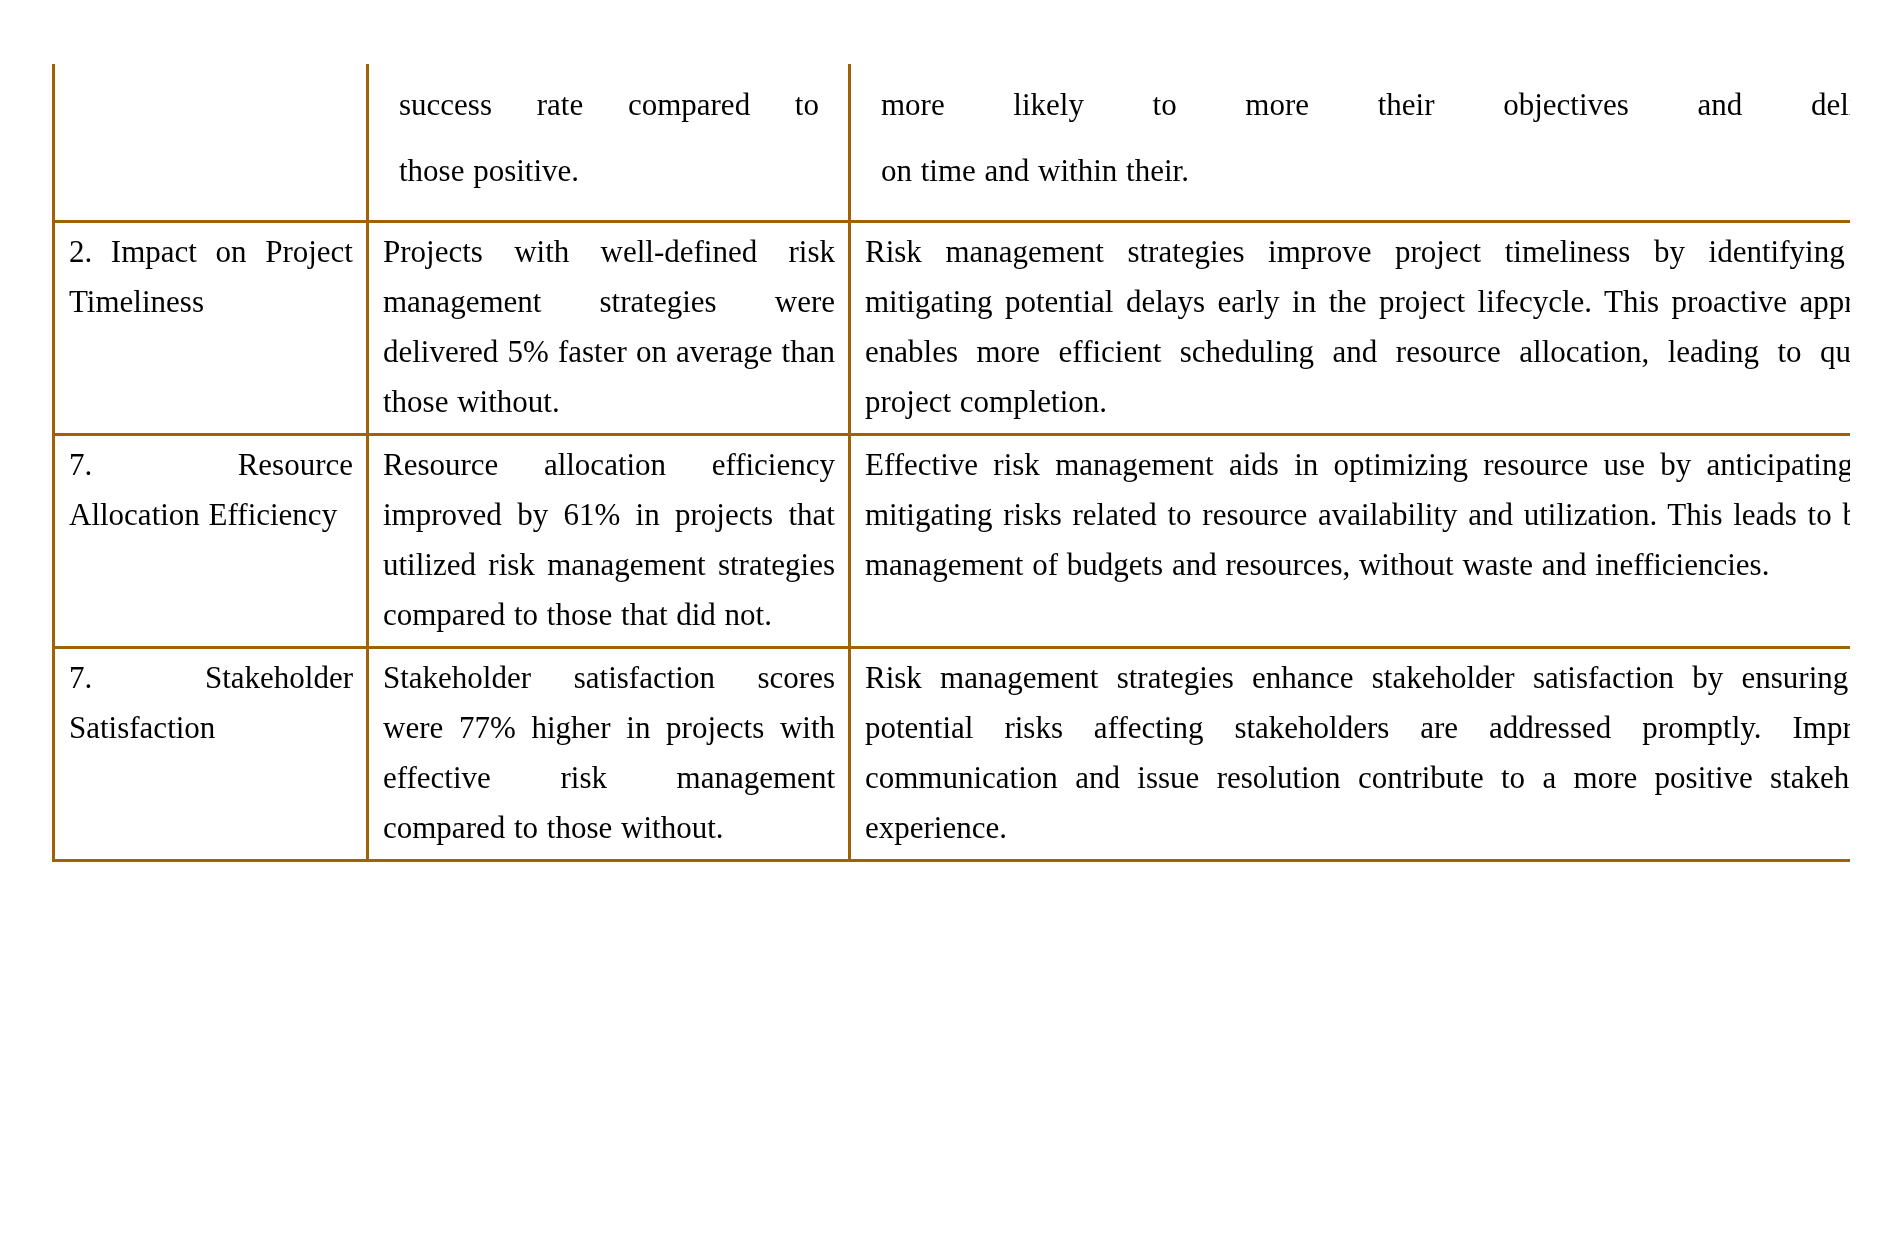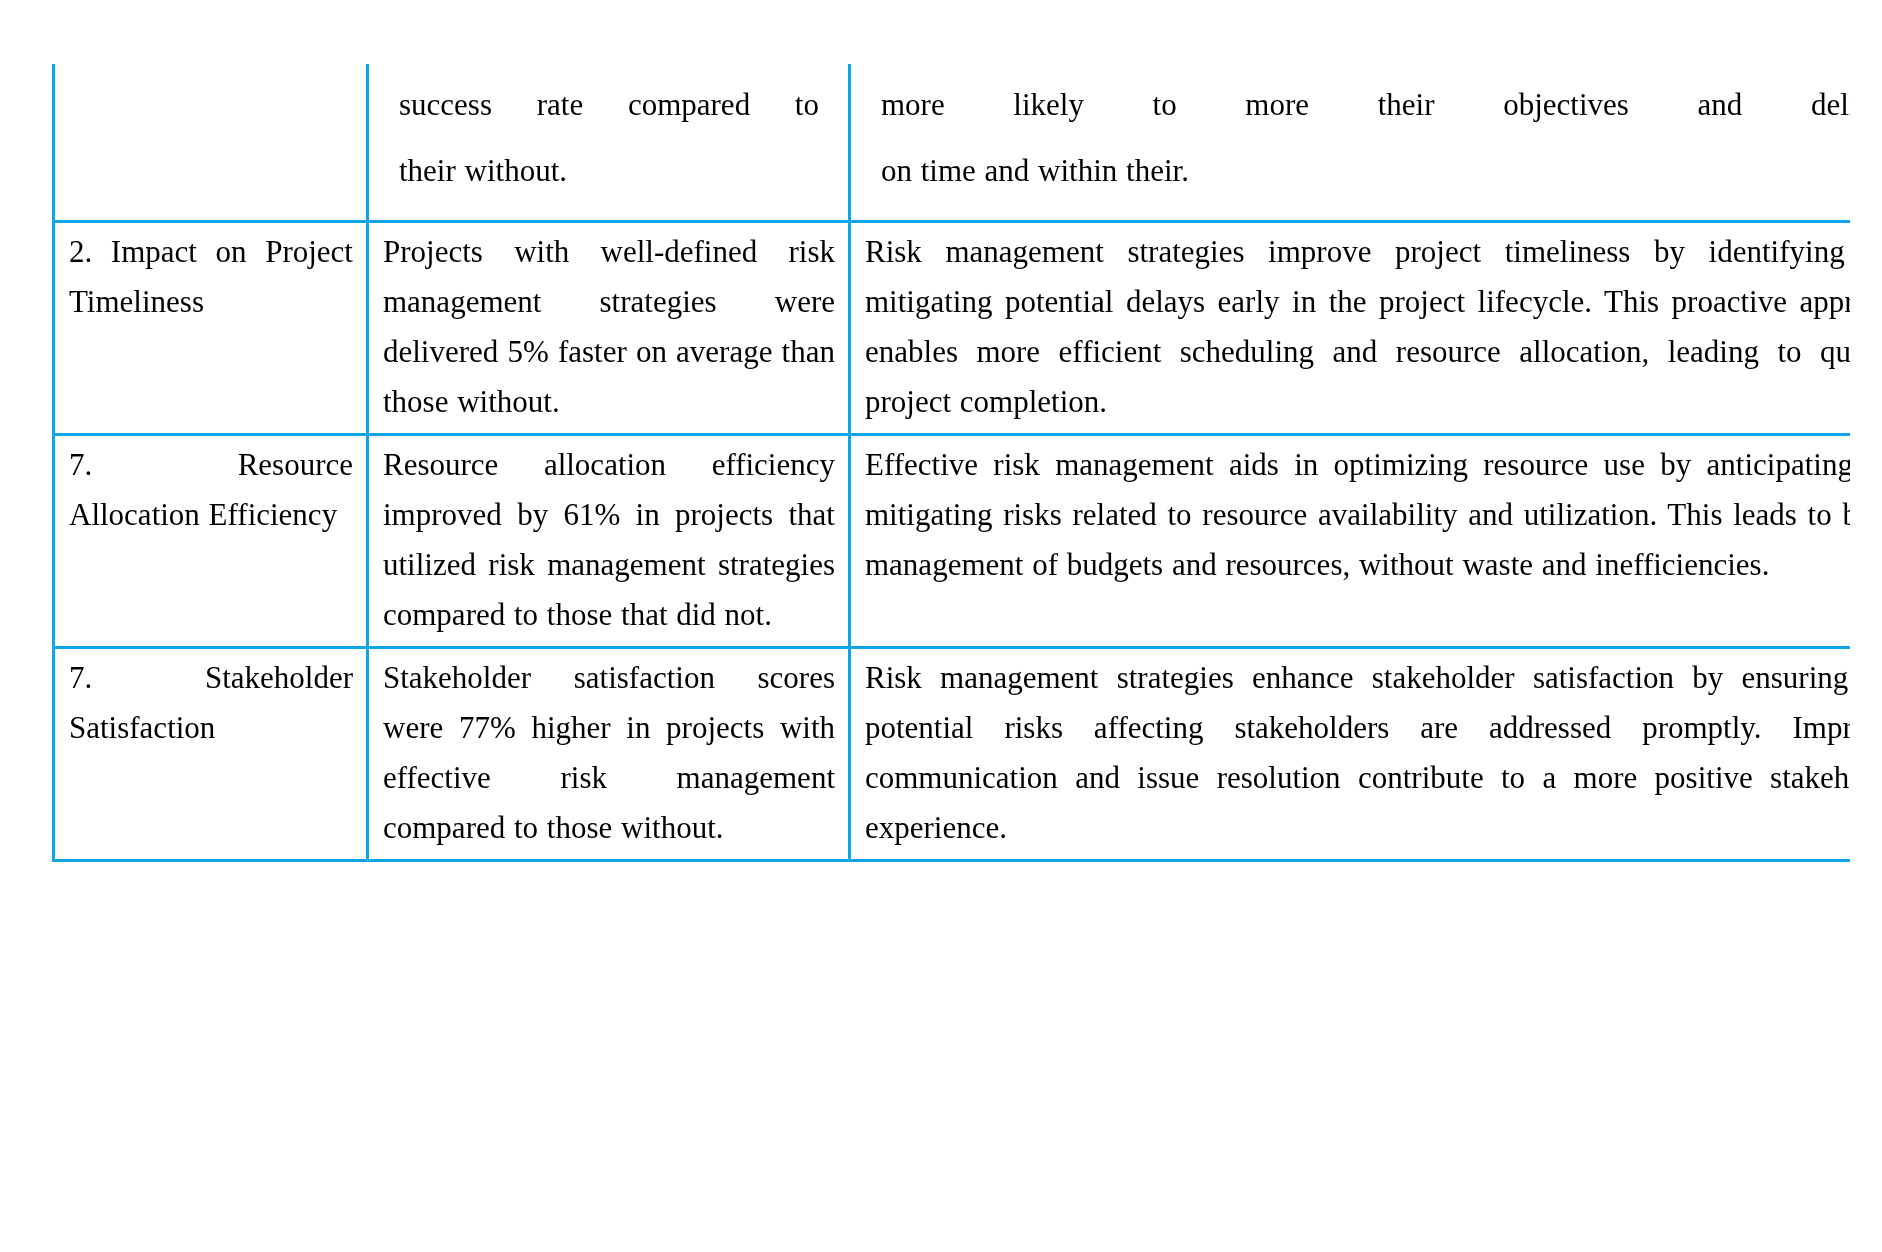"their without." div.lastline { text: their without -> those positive }
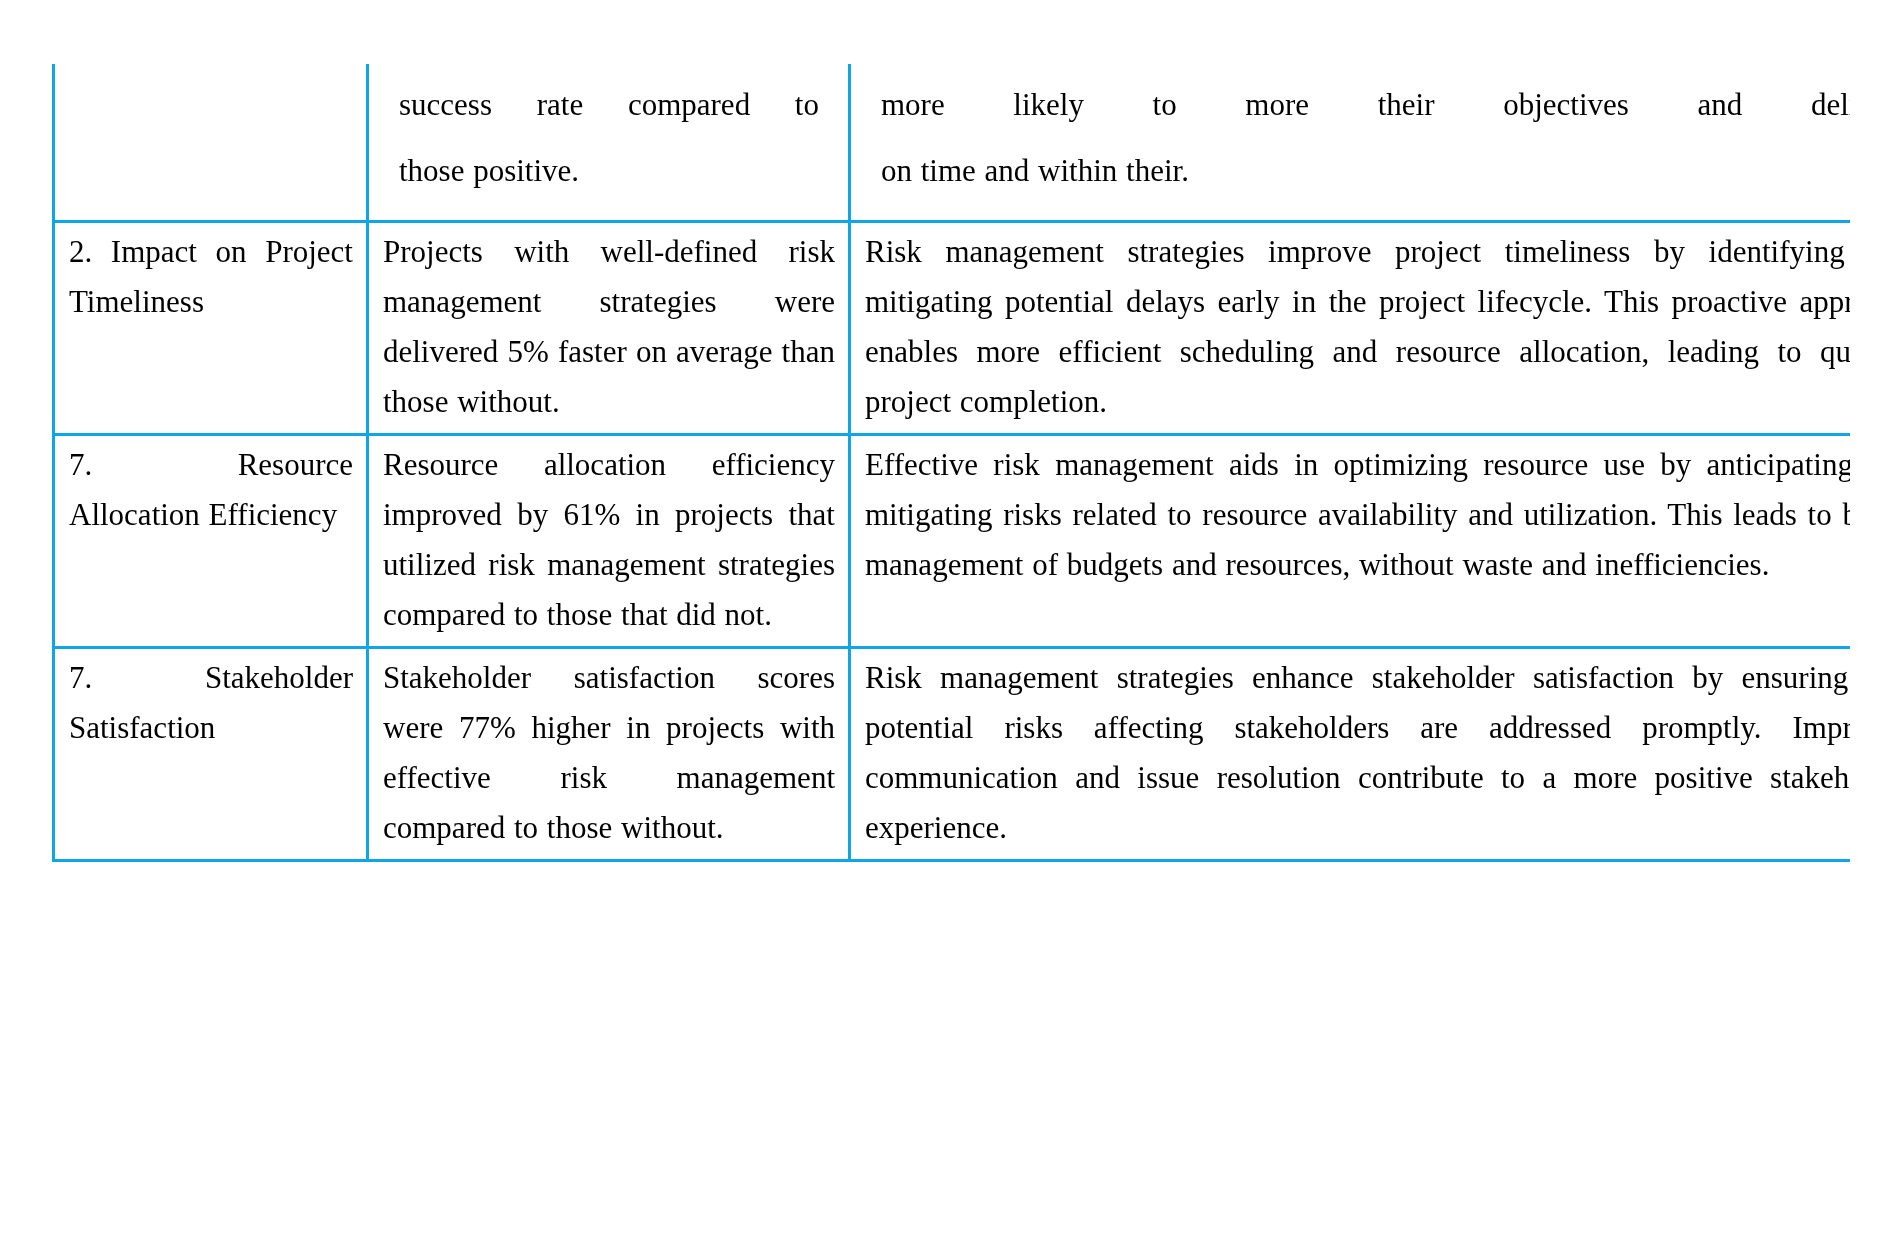"2. Impact on Project Timeliness" td.cell { border: 3px solid #0ea5e9 -> 3px solid #a16207 }
